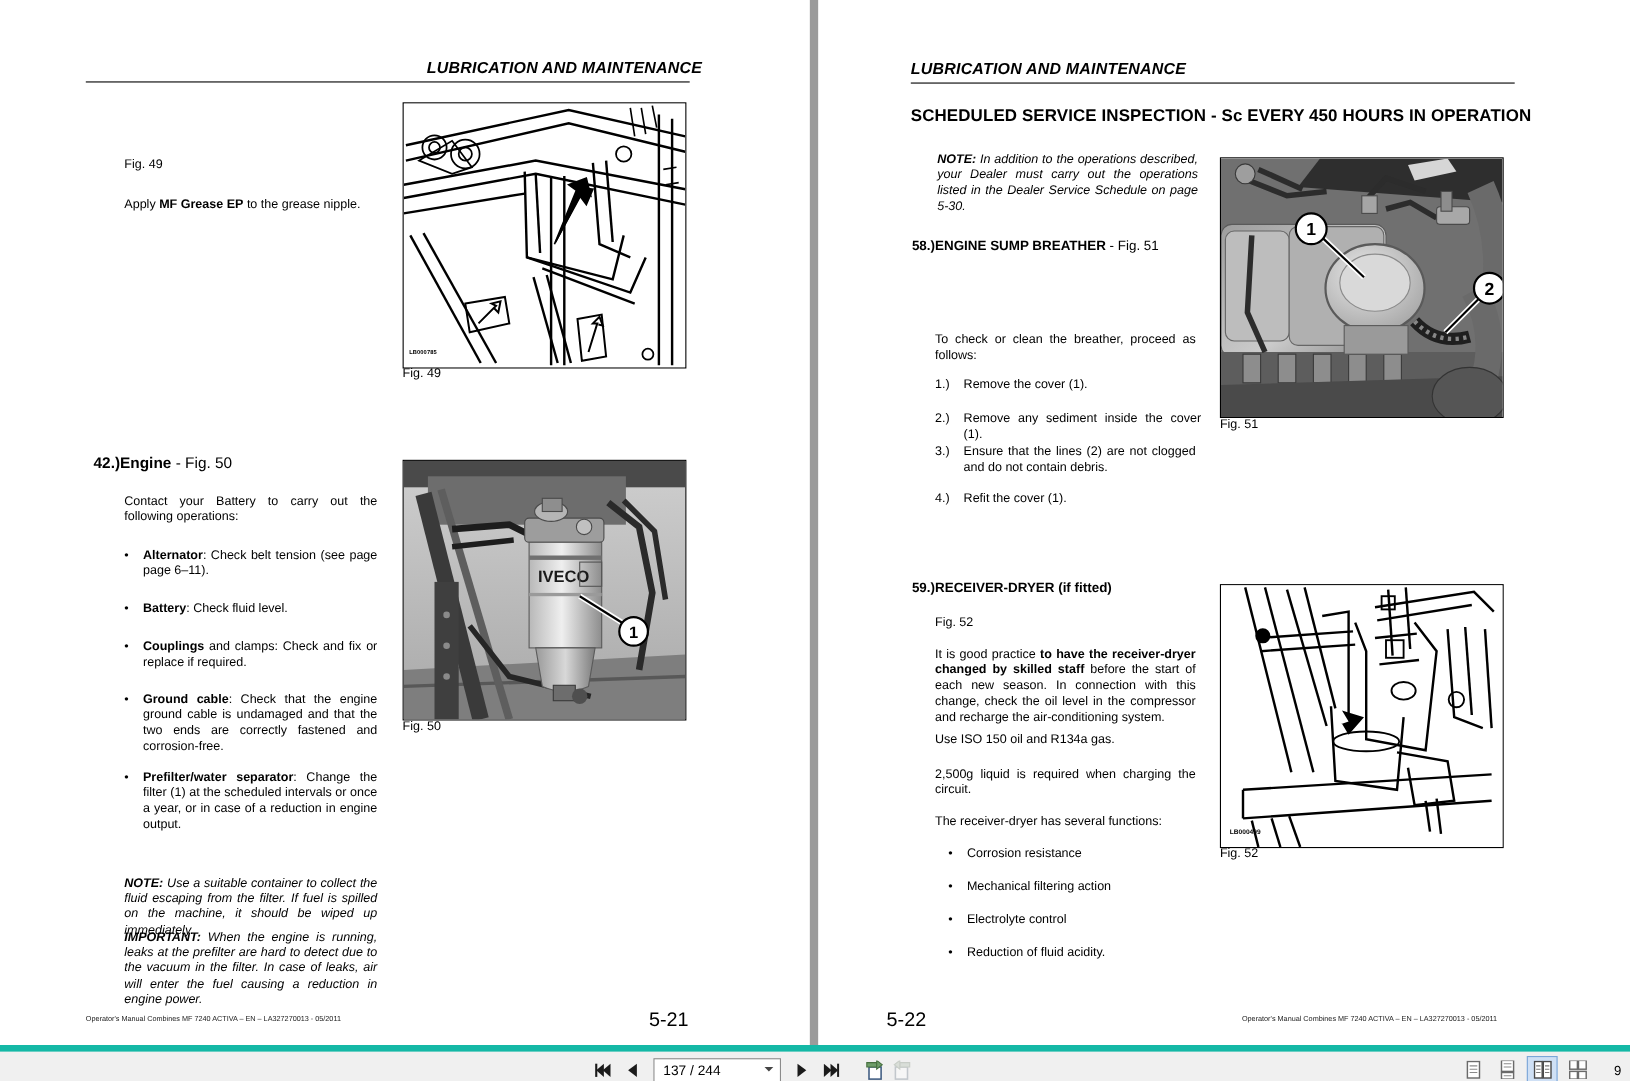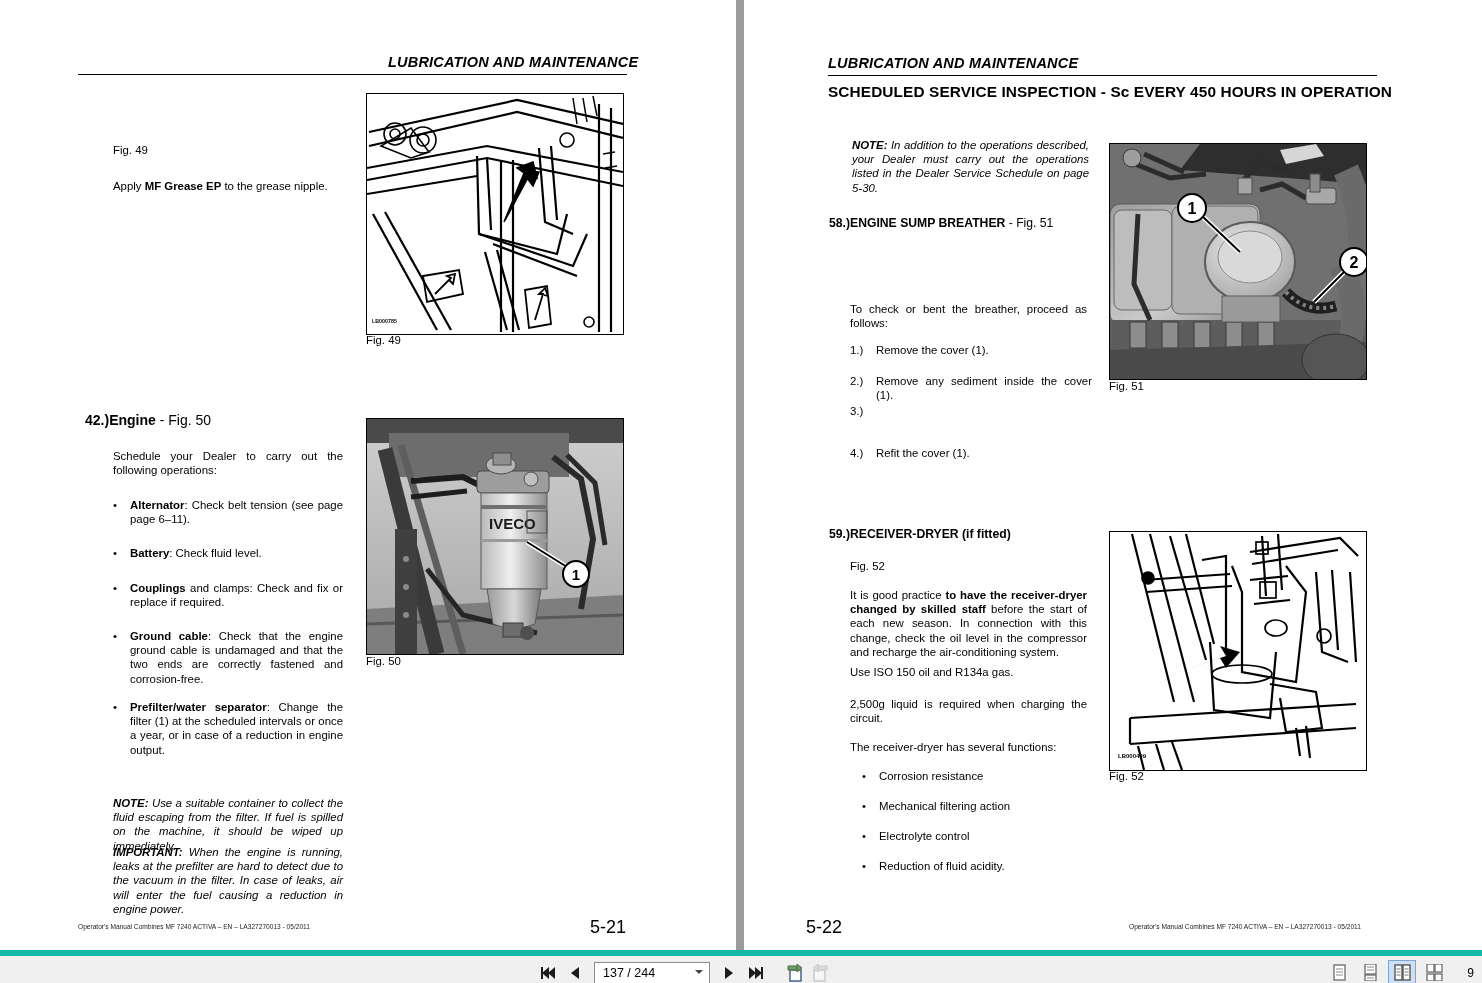"SCHEDULED SERVICE INSPECTION - Sc" div.big-head { top: 83px -> 97px }
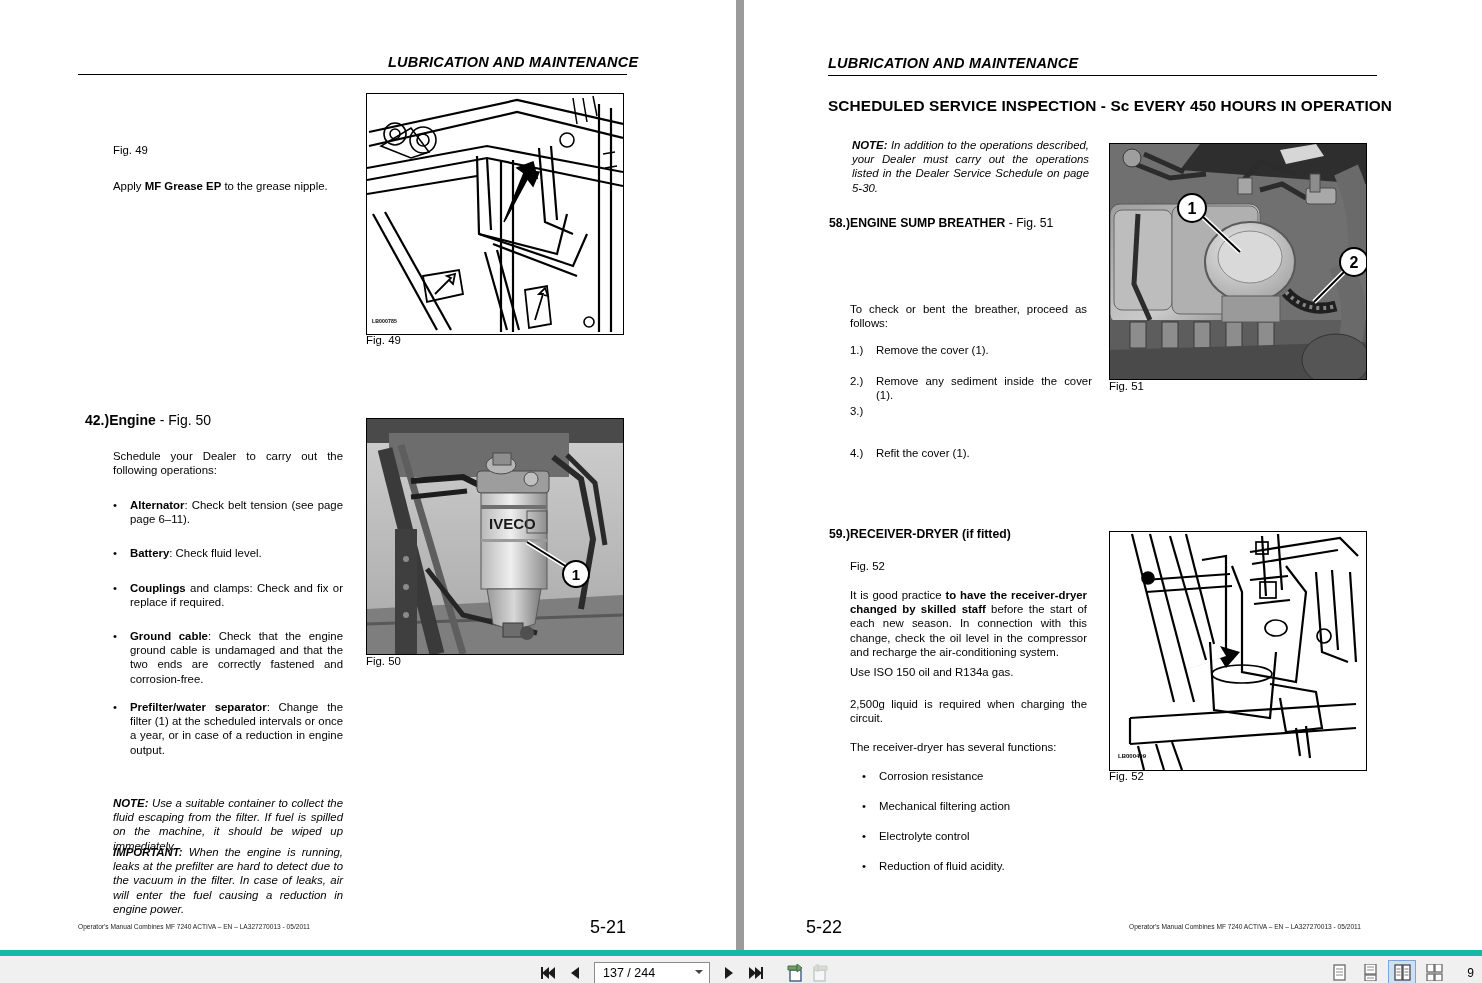"To check or bent the" div.tx { text: bent -> clean }
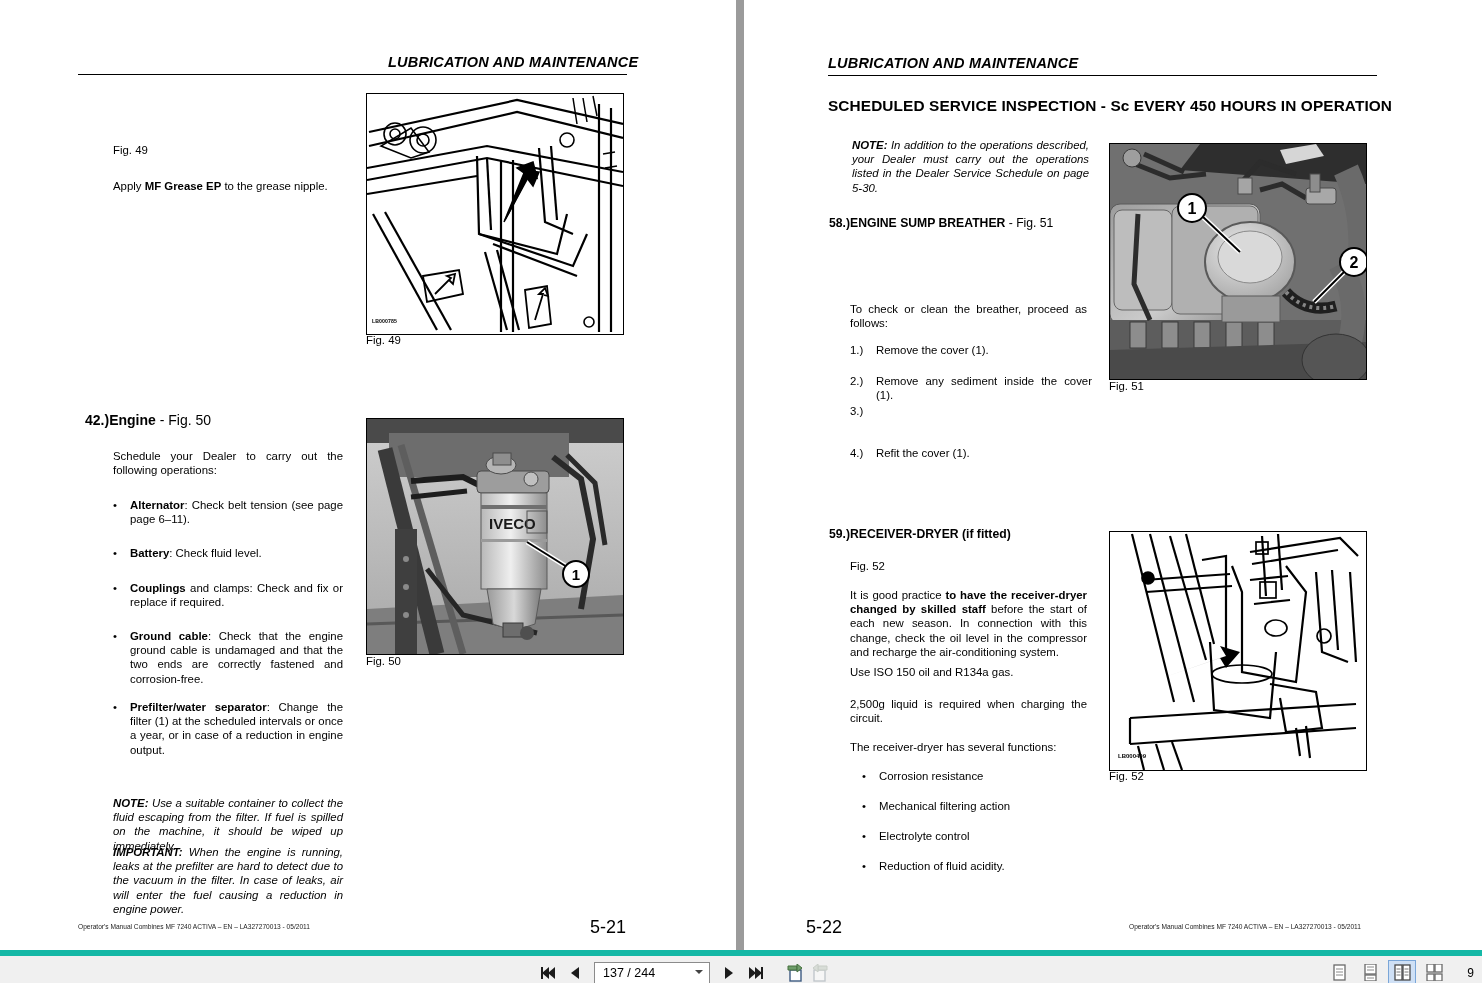"Ensure that the lines (2)" span.stxt { html: none -> <span>Ensure that the lines (2) are not clogged and do not contain debris.</span> }
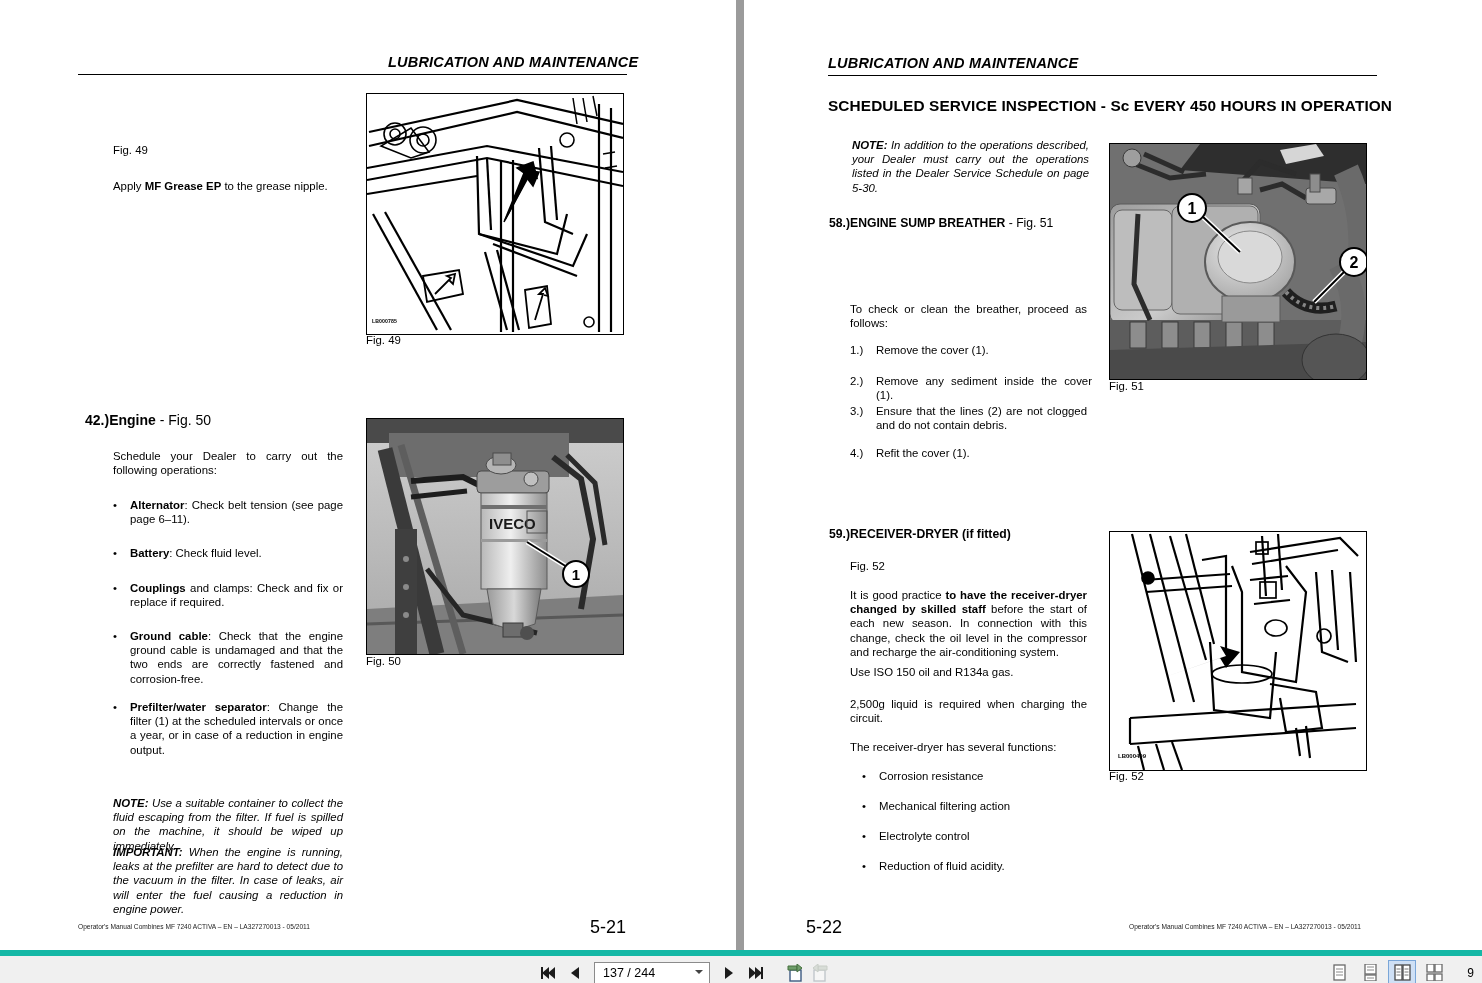"Schedule your Dealer to carry" div.tx { text: Schedule your Dealer -> Contact your Battery }
